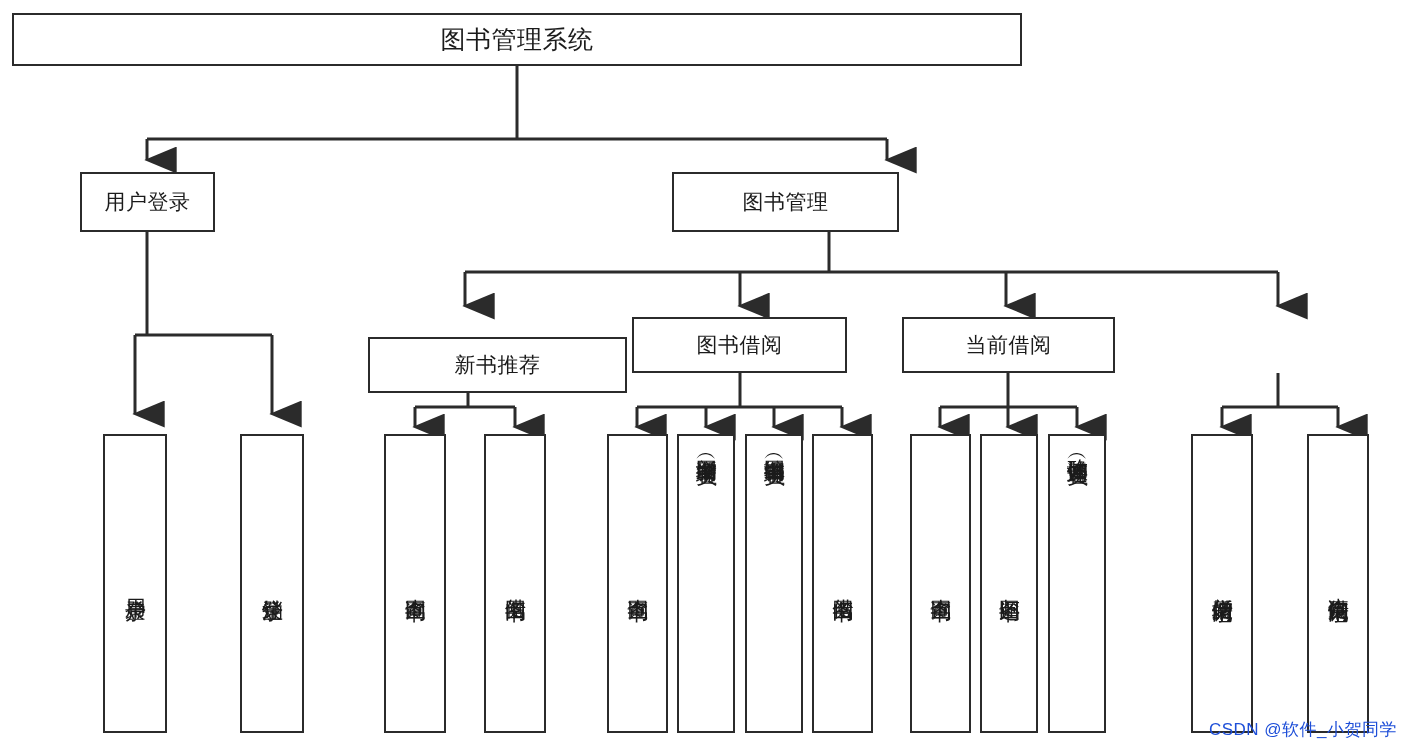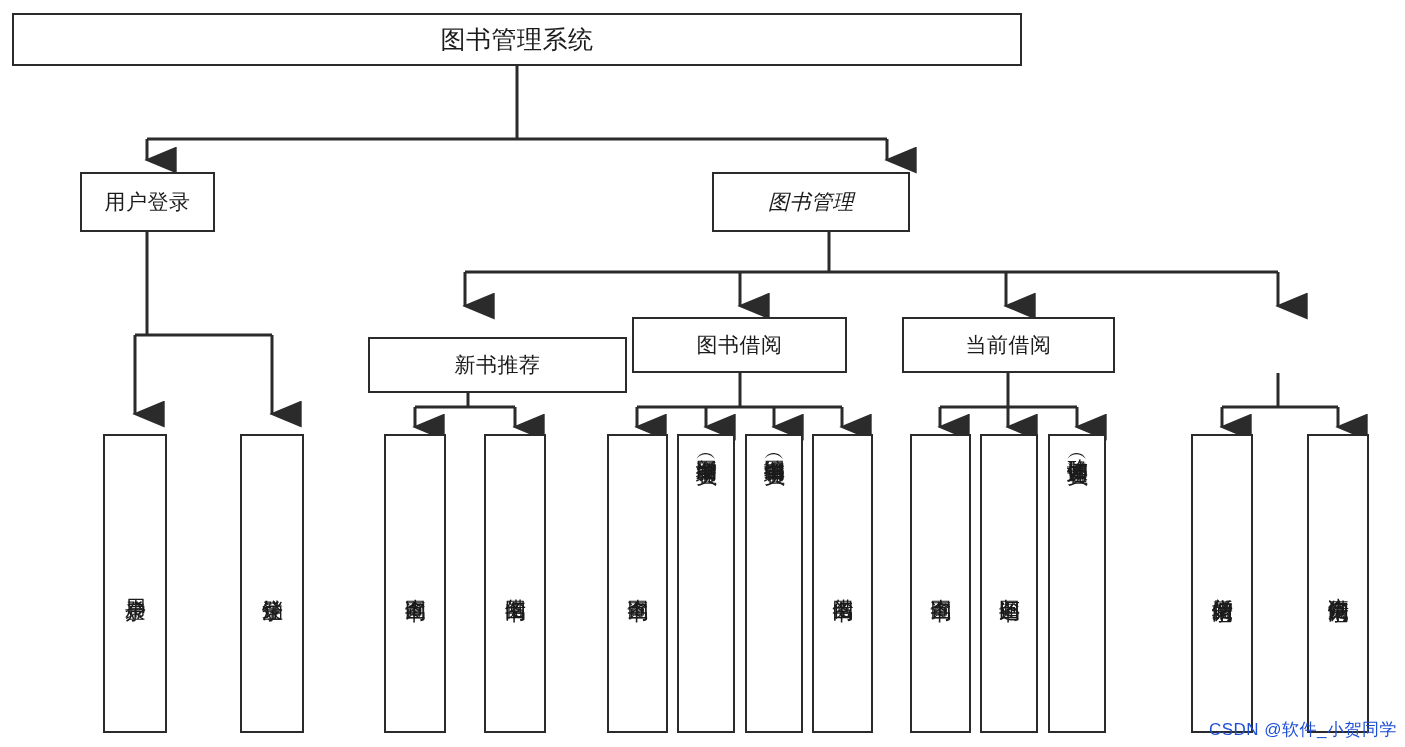"图书管理" div.node { font-style: italic -> none; left: 712px -> 672px; width: 198px -> 227px }
